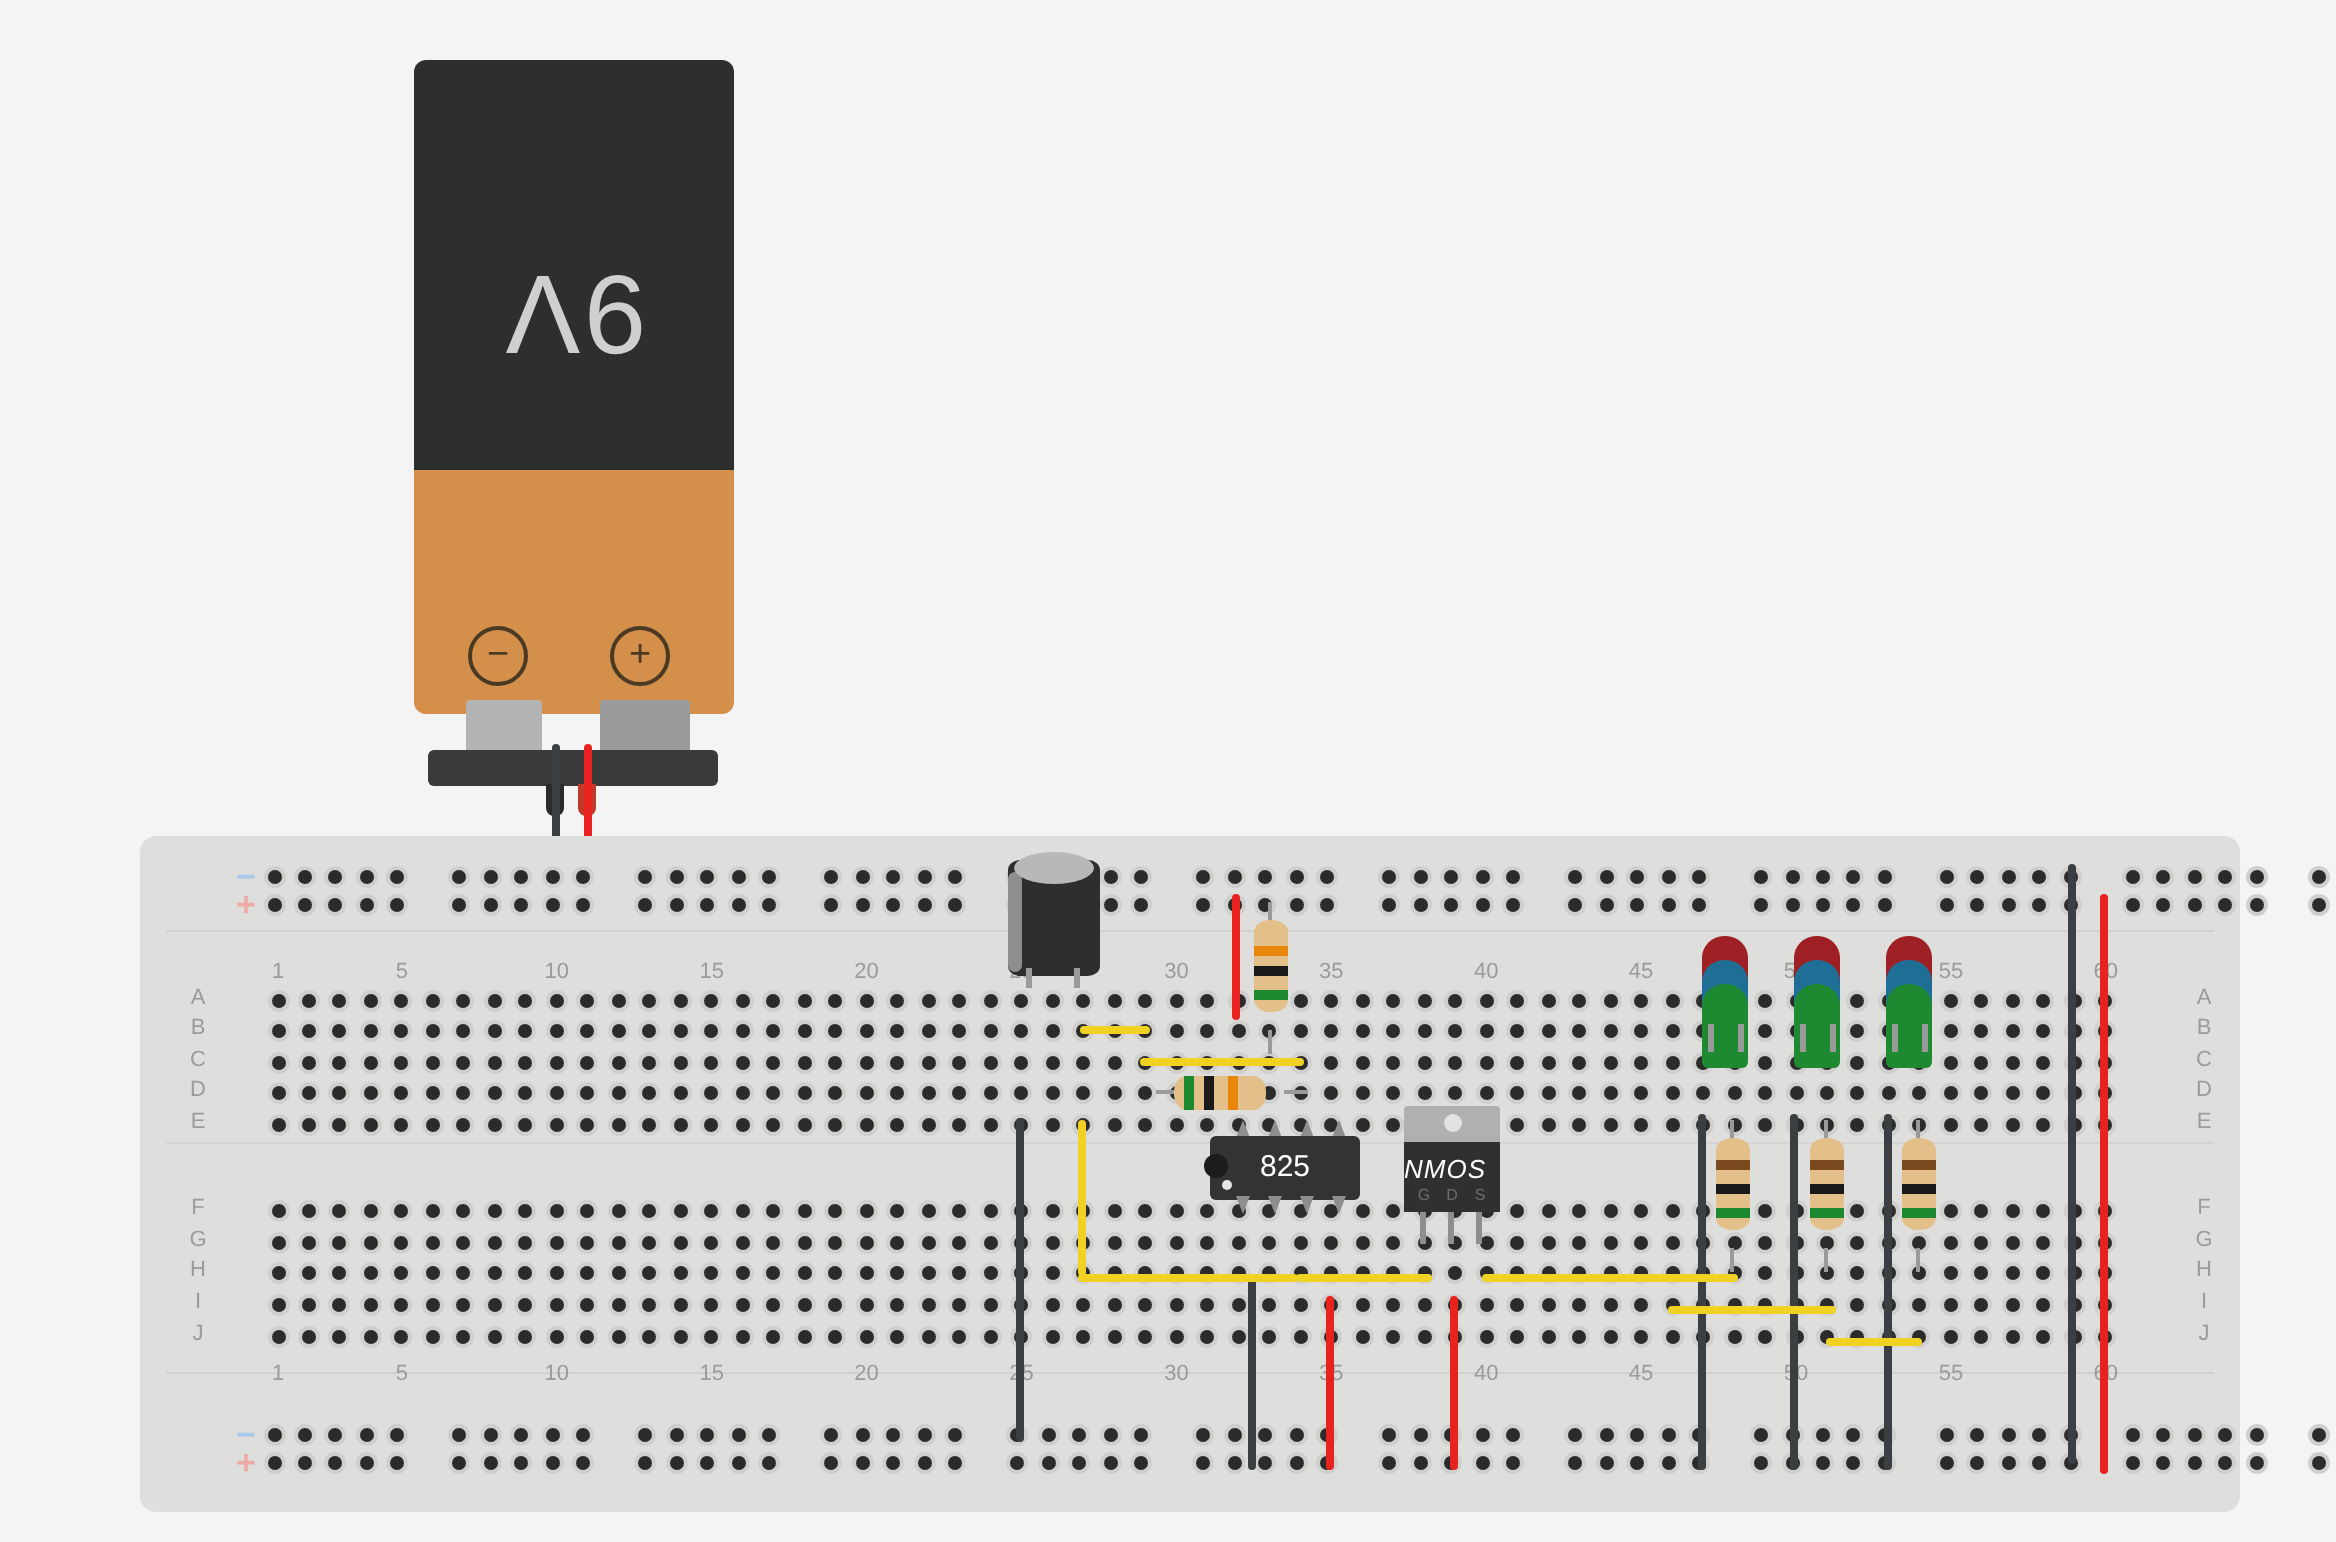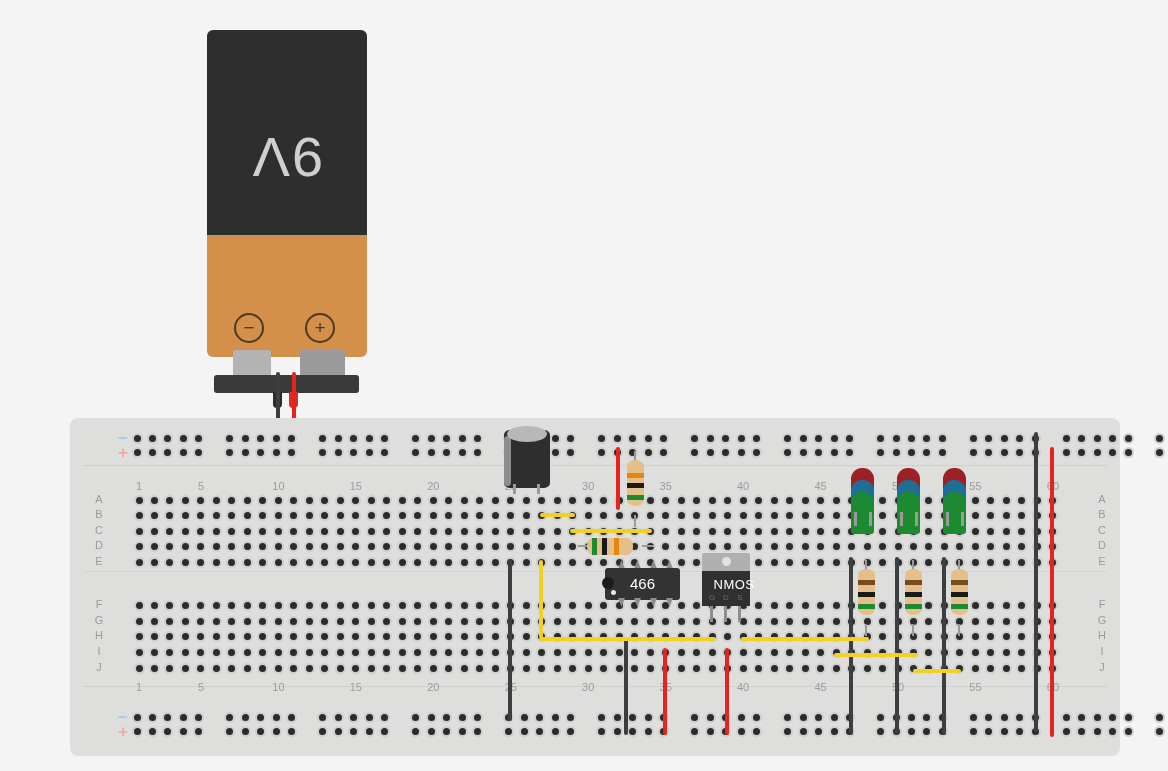"466" div.ic-text { text: 466 -> 825 }
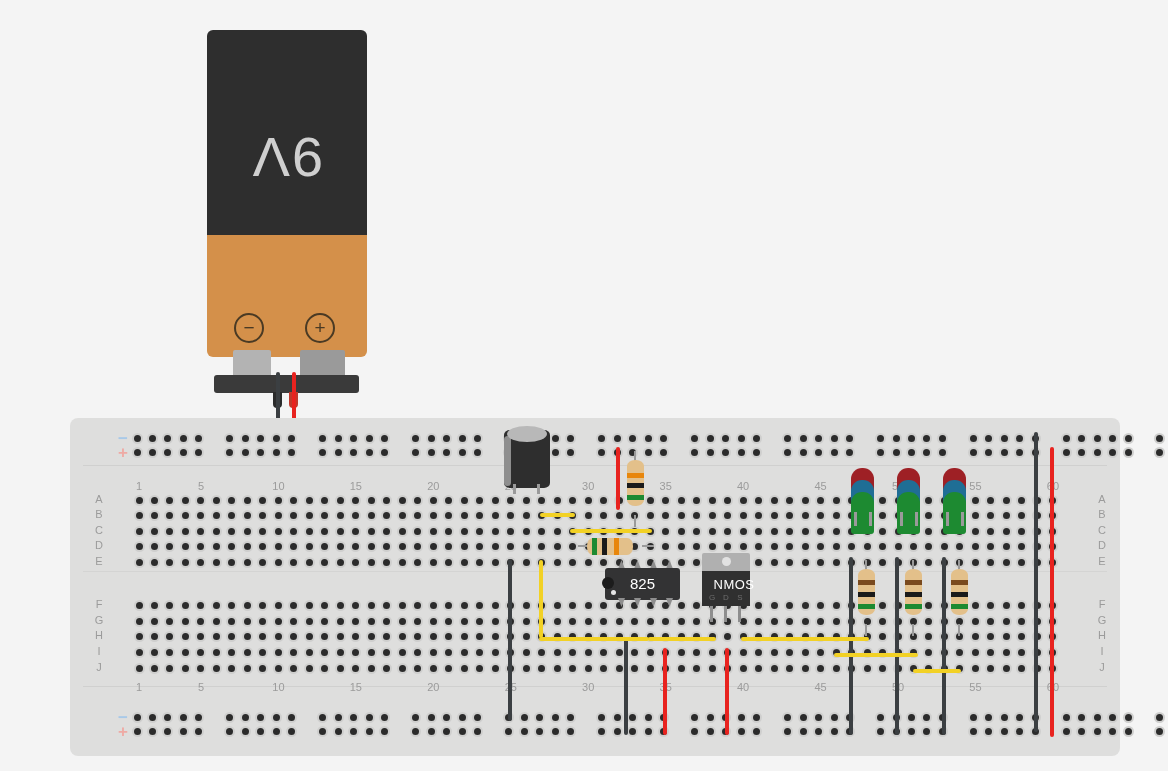"NMOS" .nmos-text { font-style: none -> italic; text-align: center -> none }
